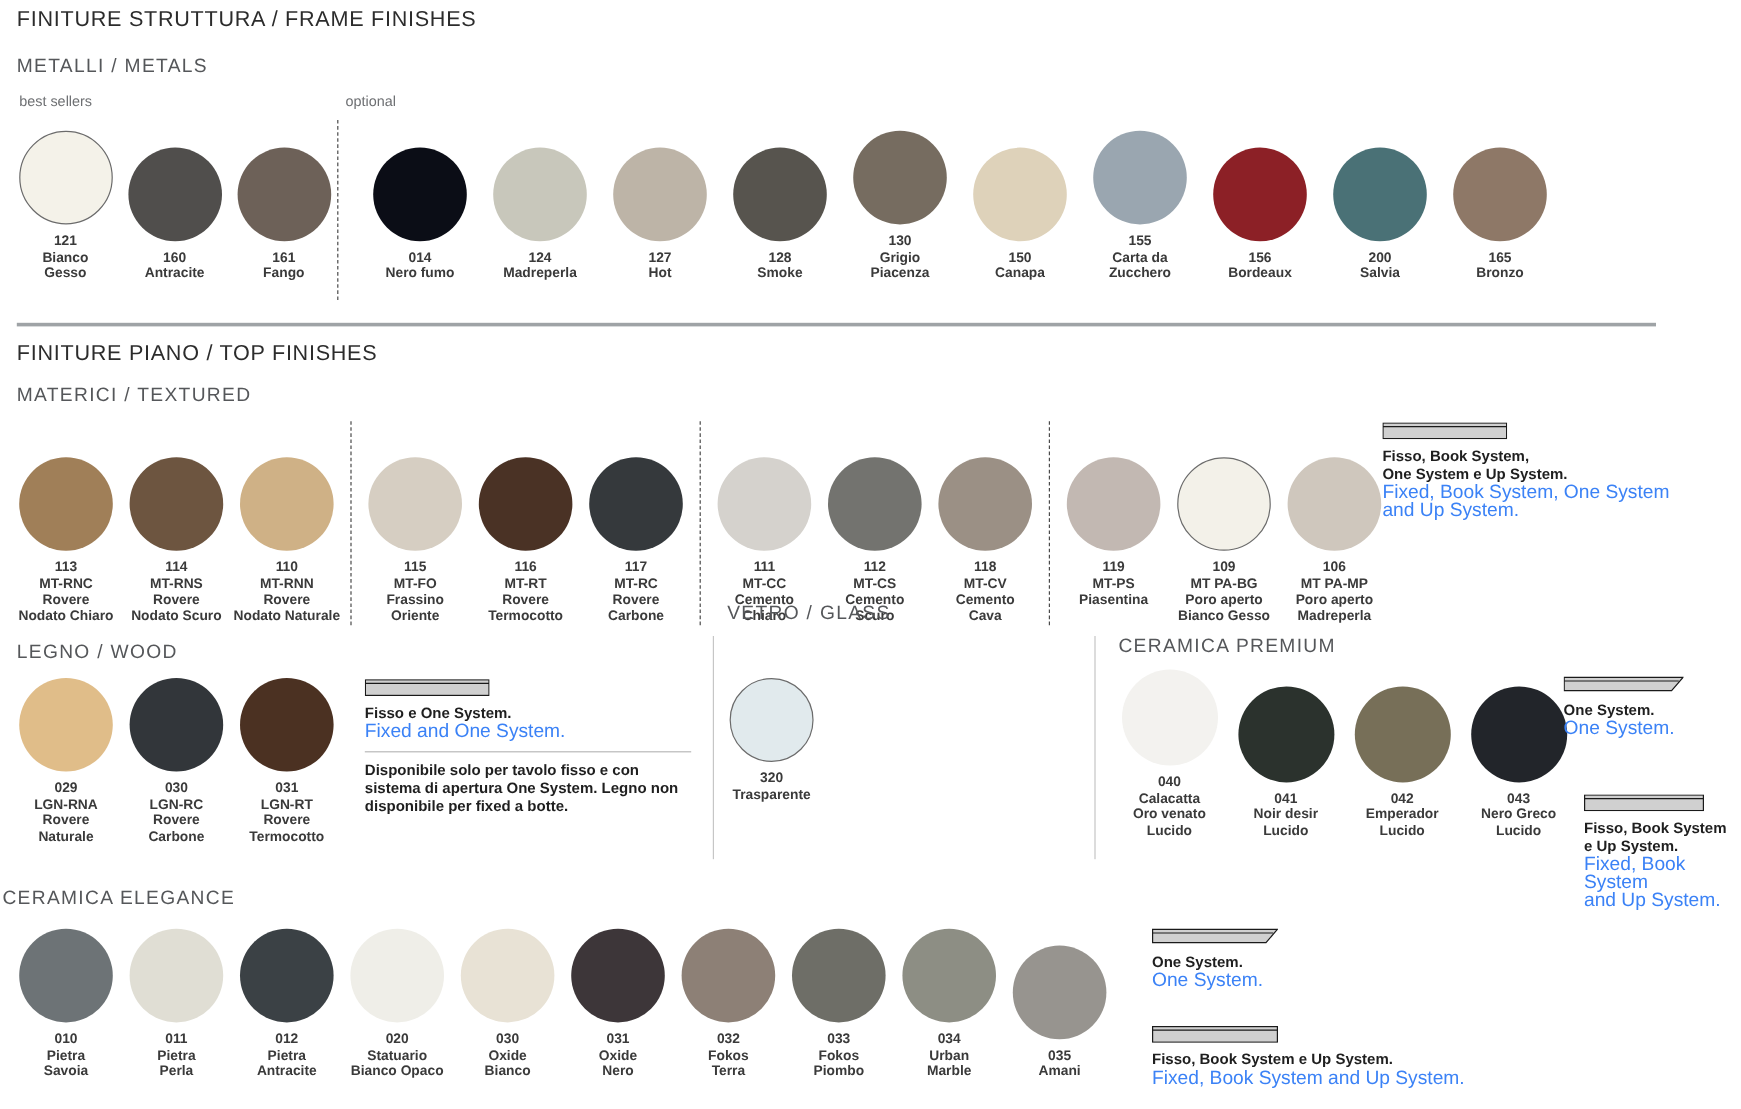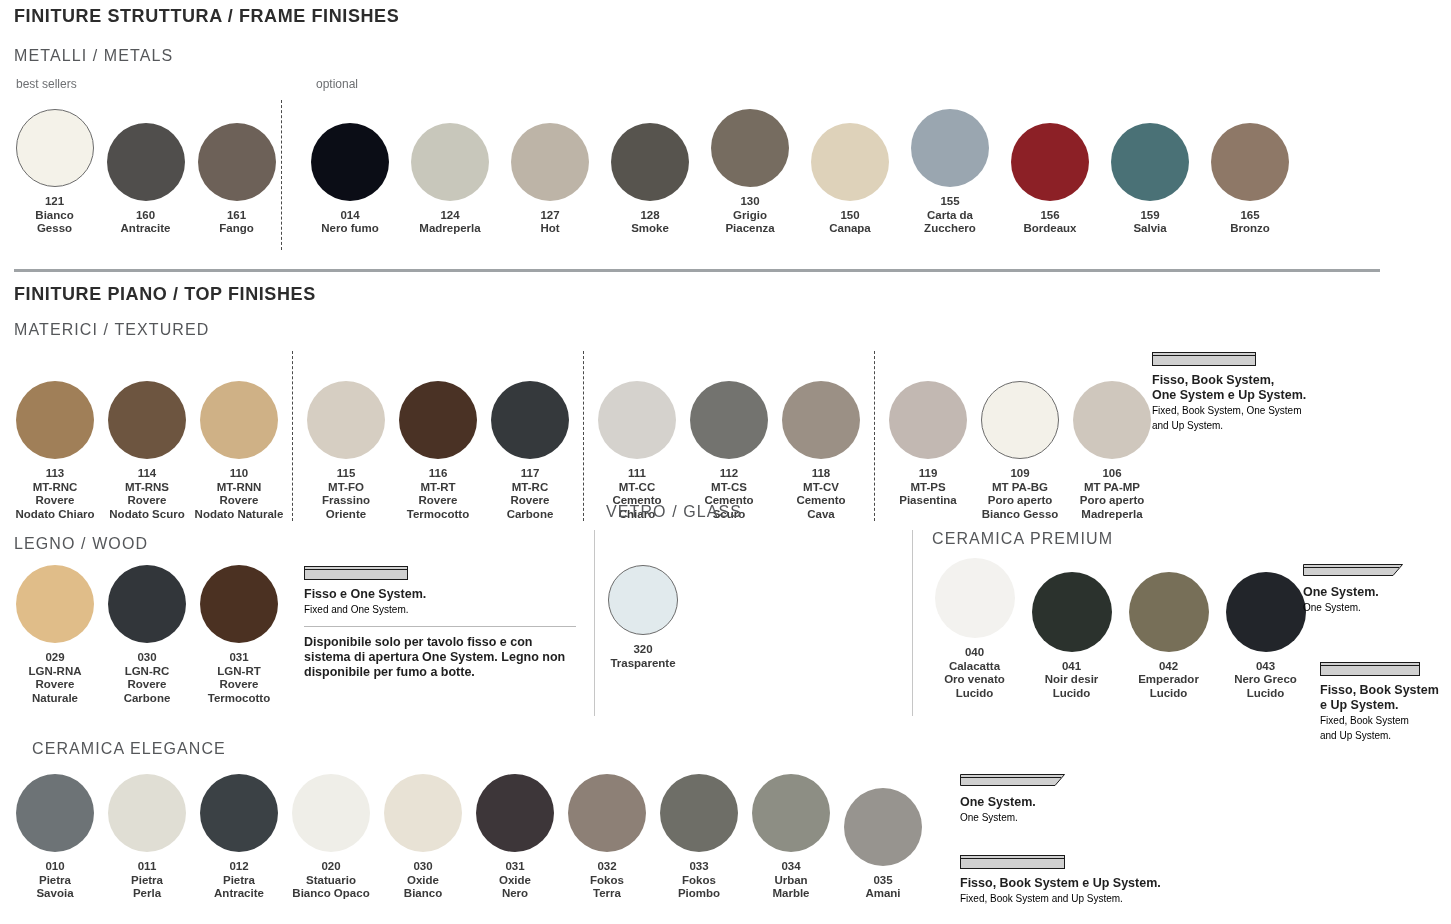"FINITURE STRUTTURA / FRAME FINISHES" .sec-title { font-weight: bold -> normal }
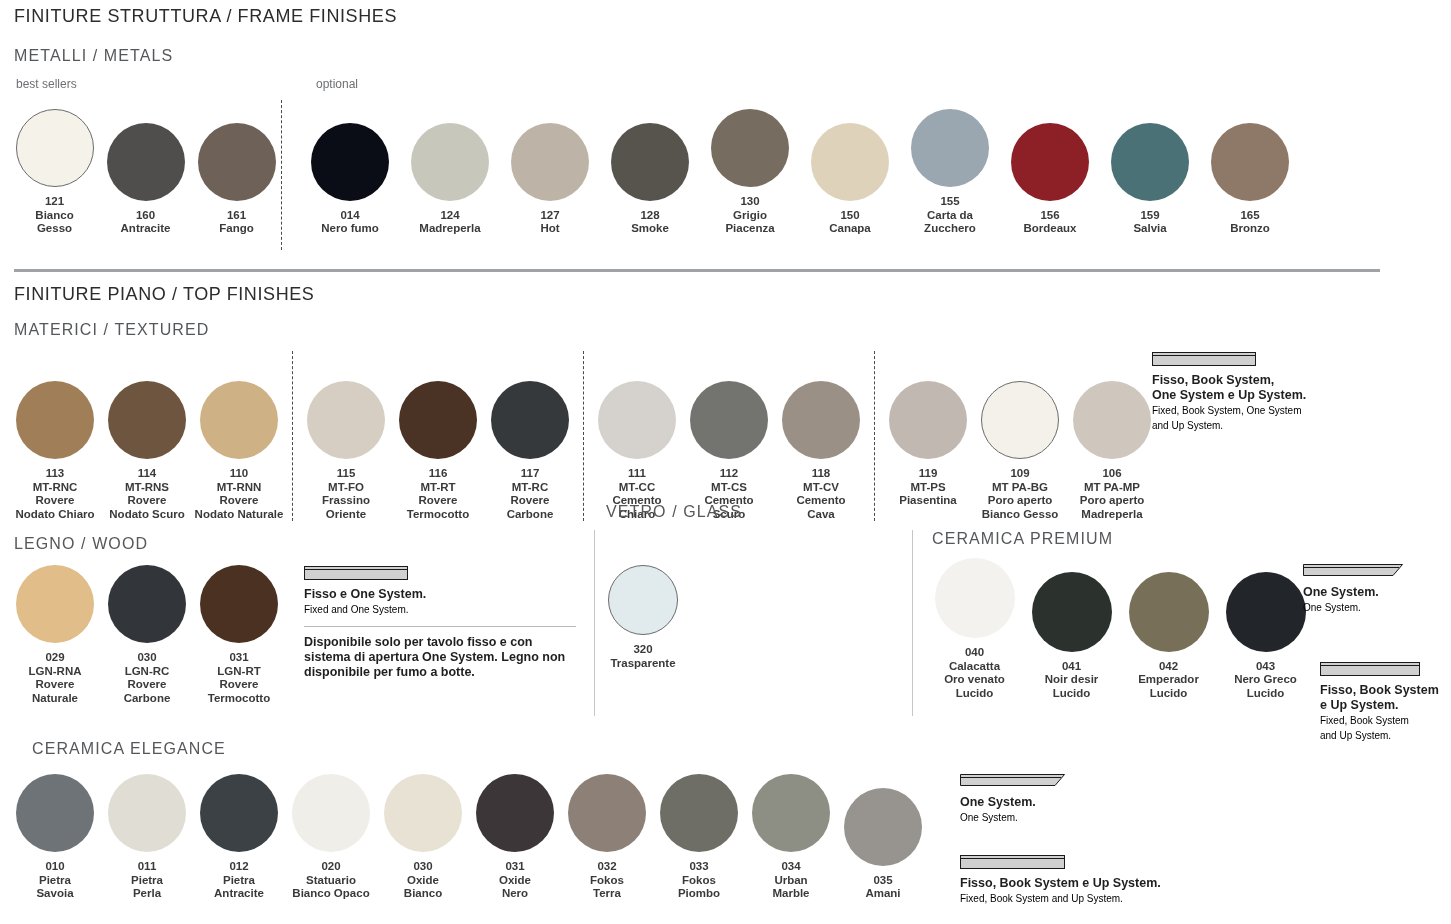"optional" div.tiny-label { left: 316px -> 288px }
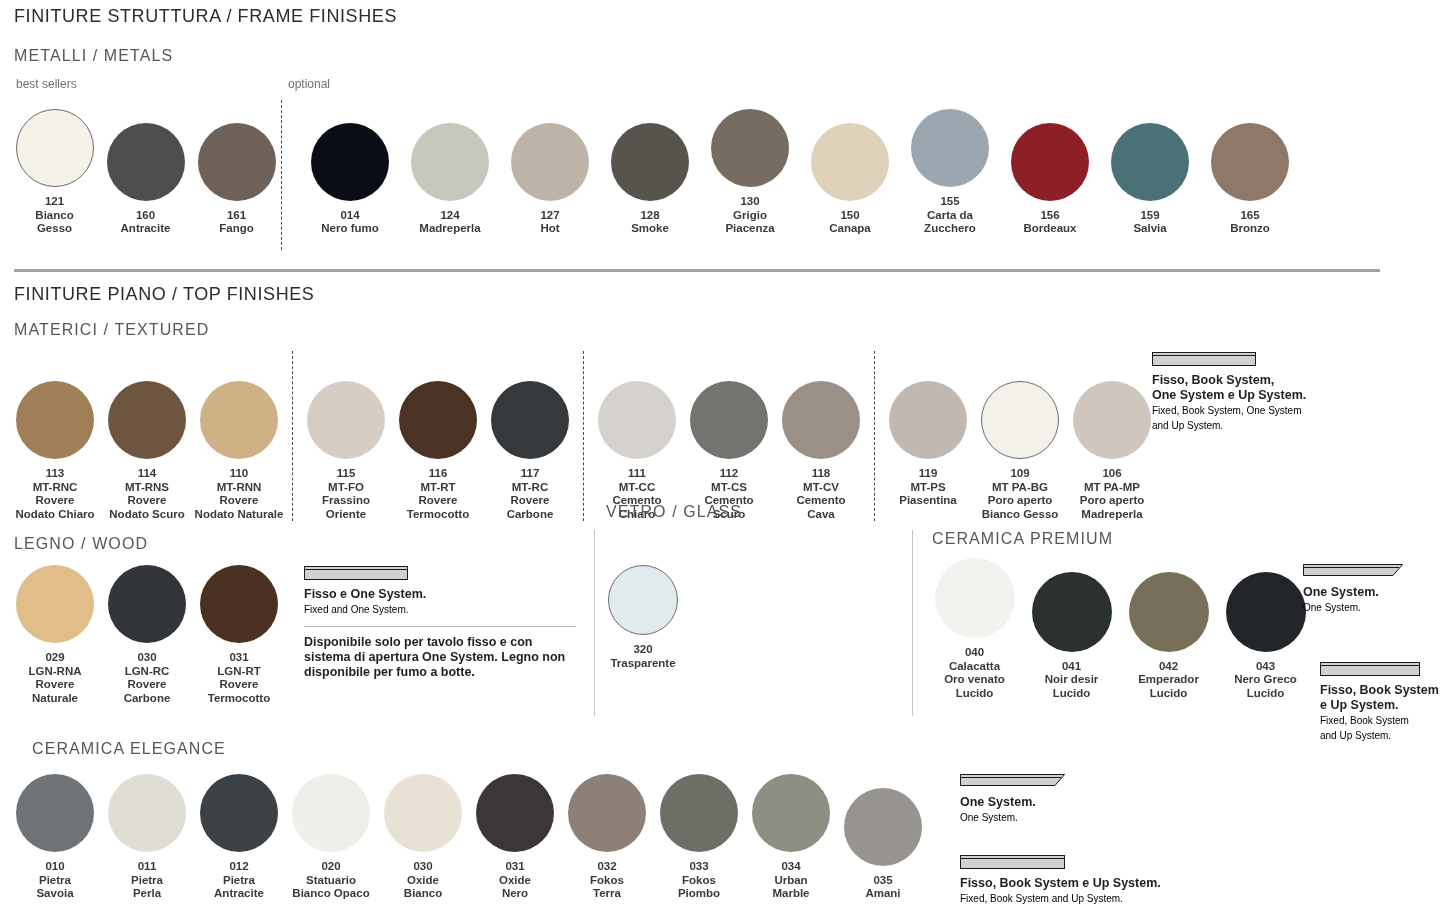"159" span.code { text: 159 -> 200 }
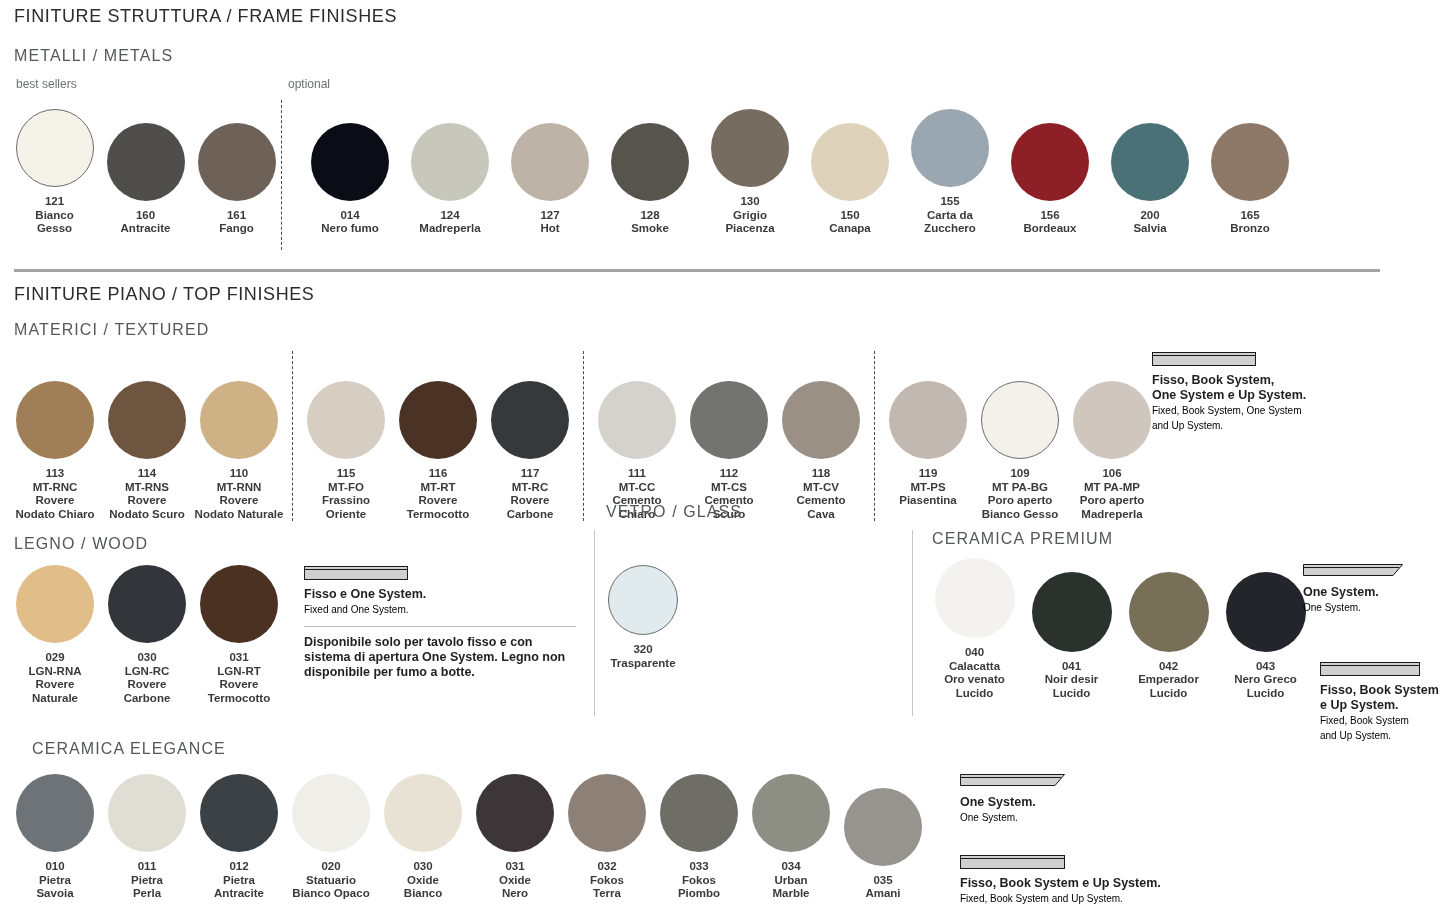"Fixed, Book System, One System" .note-en { color: #000000 -> #3b82f6; font-size: 10px -> 16px }
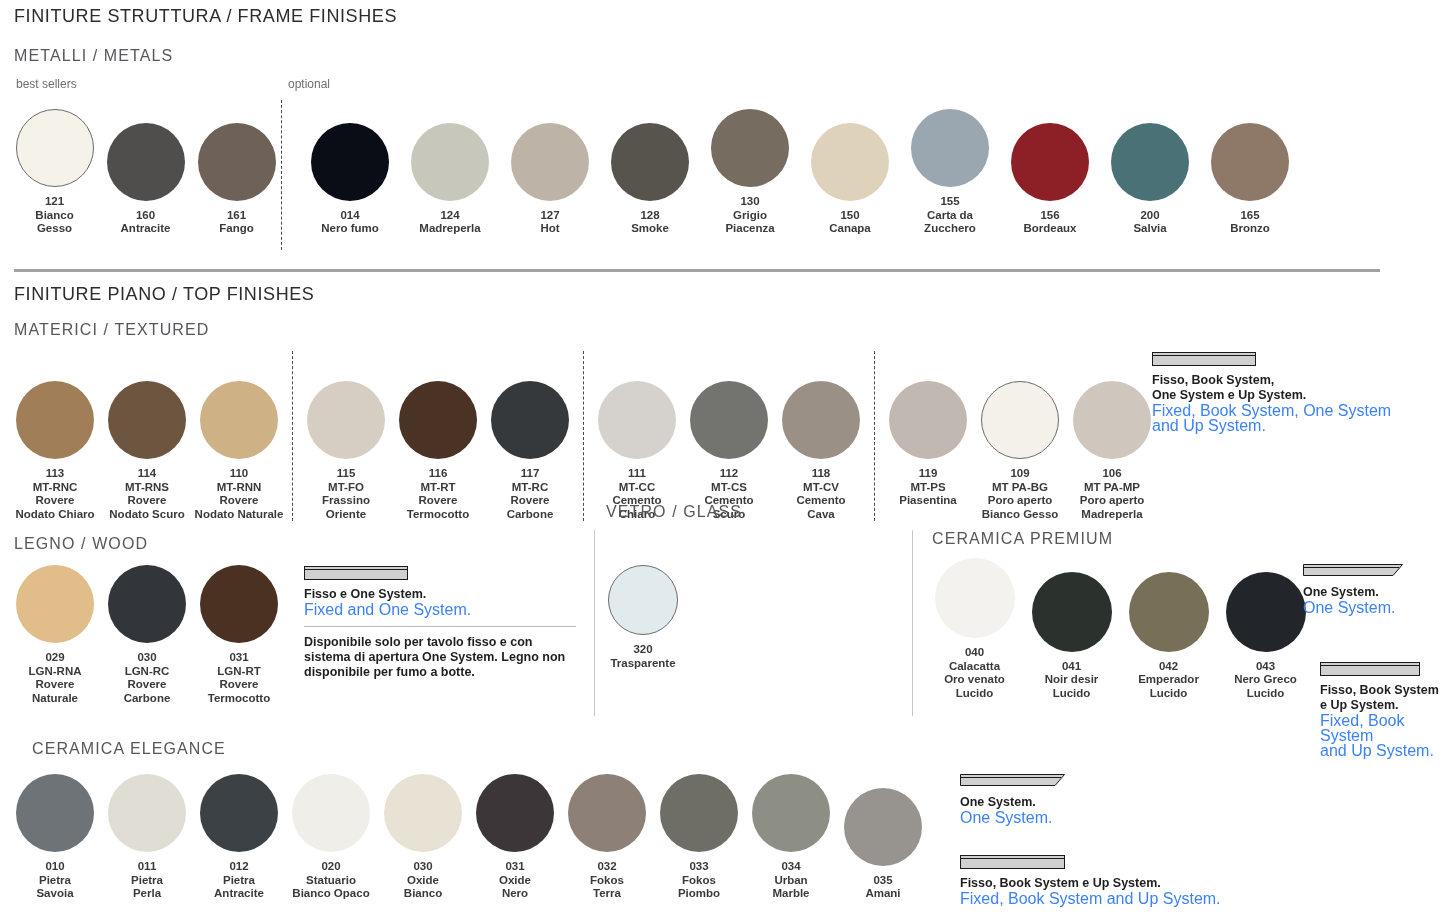"Disponibile solo per tavolo fisso" div.note-it { text: fumo -> fixed }
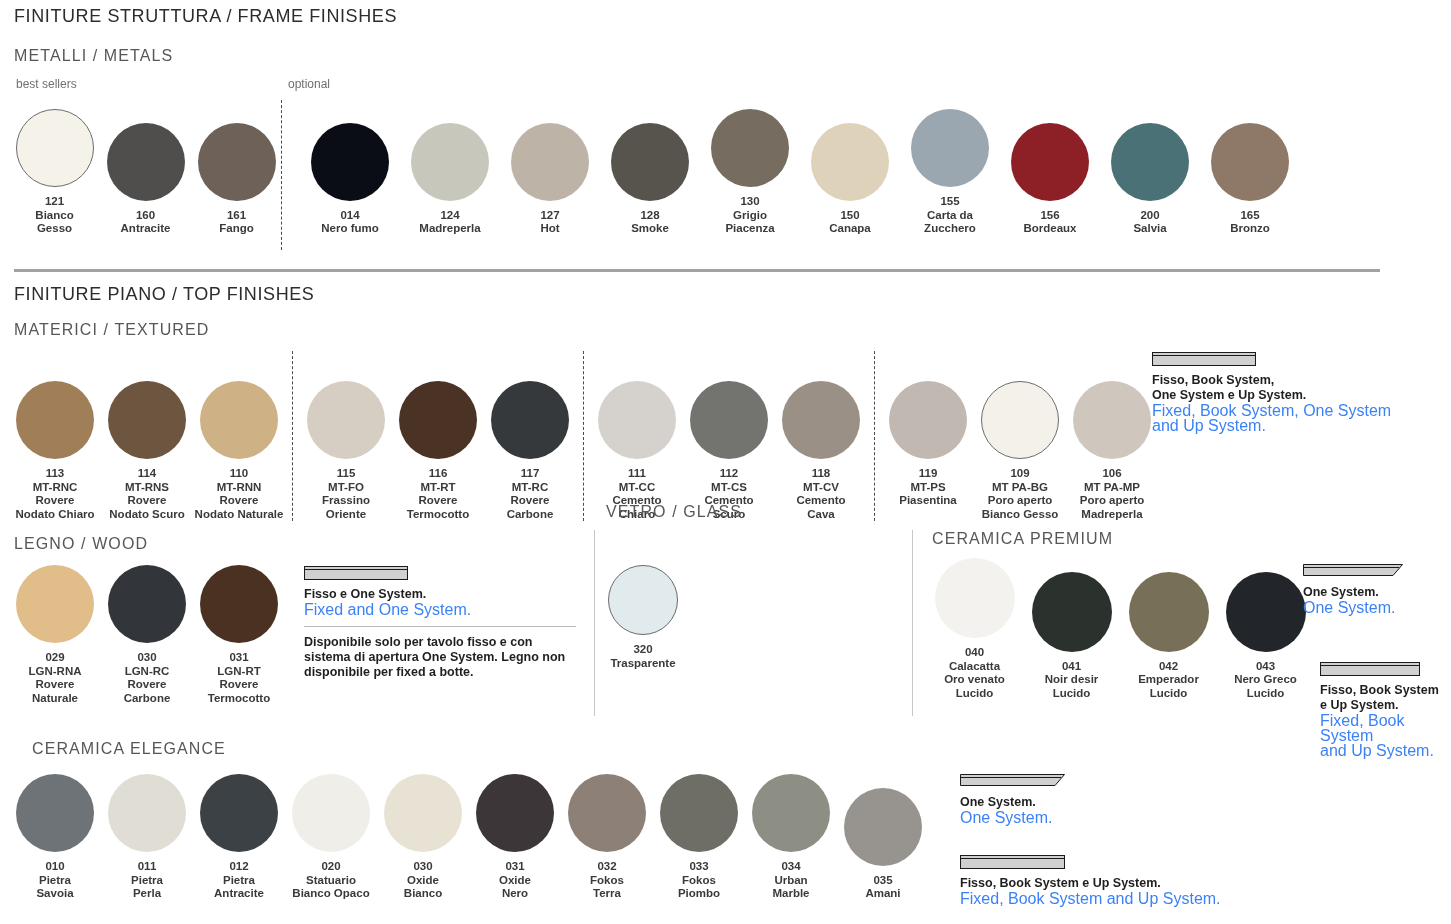"CERAMICA ELEGANCE" div.sub-title { left: 32px -> 2px }
